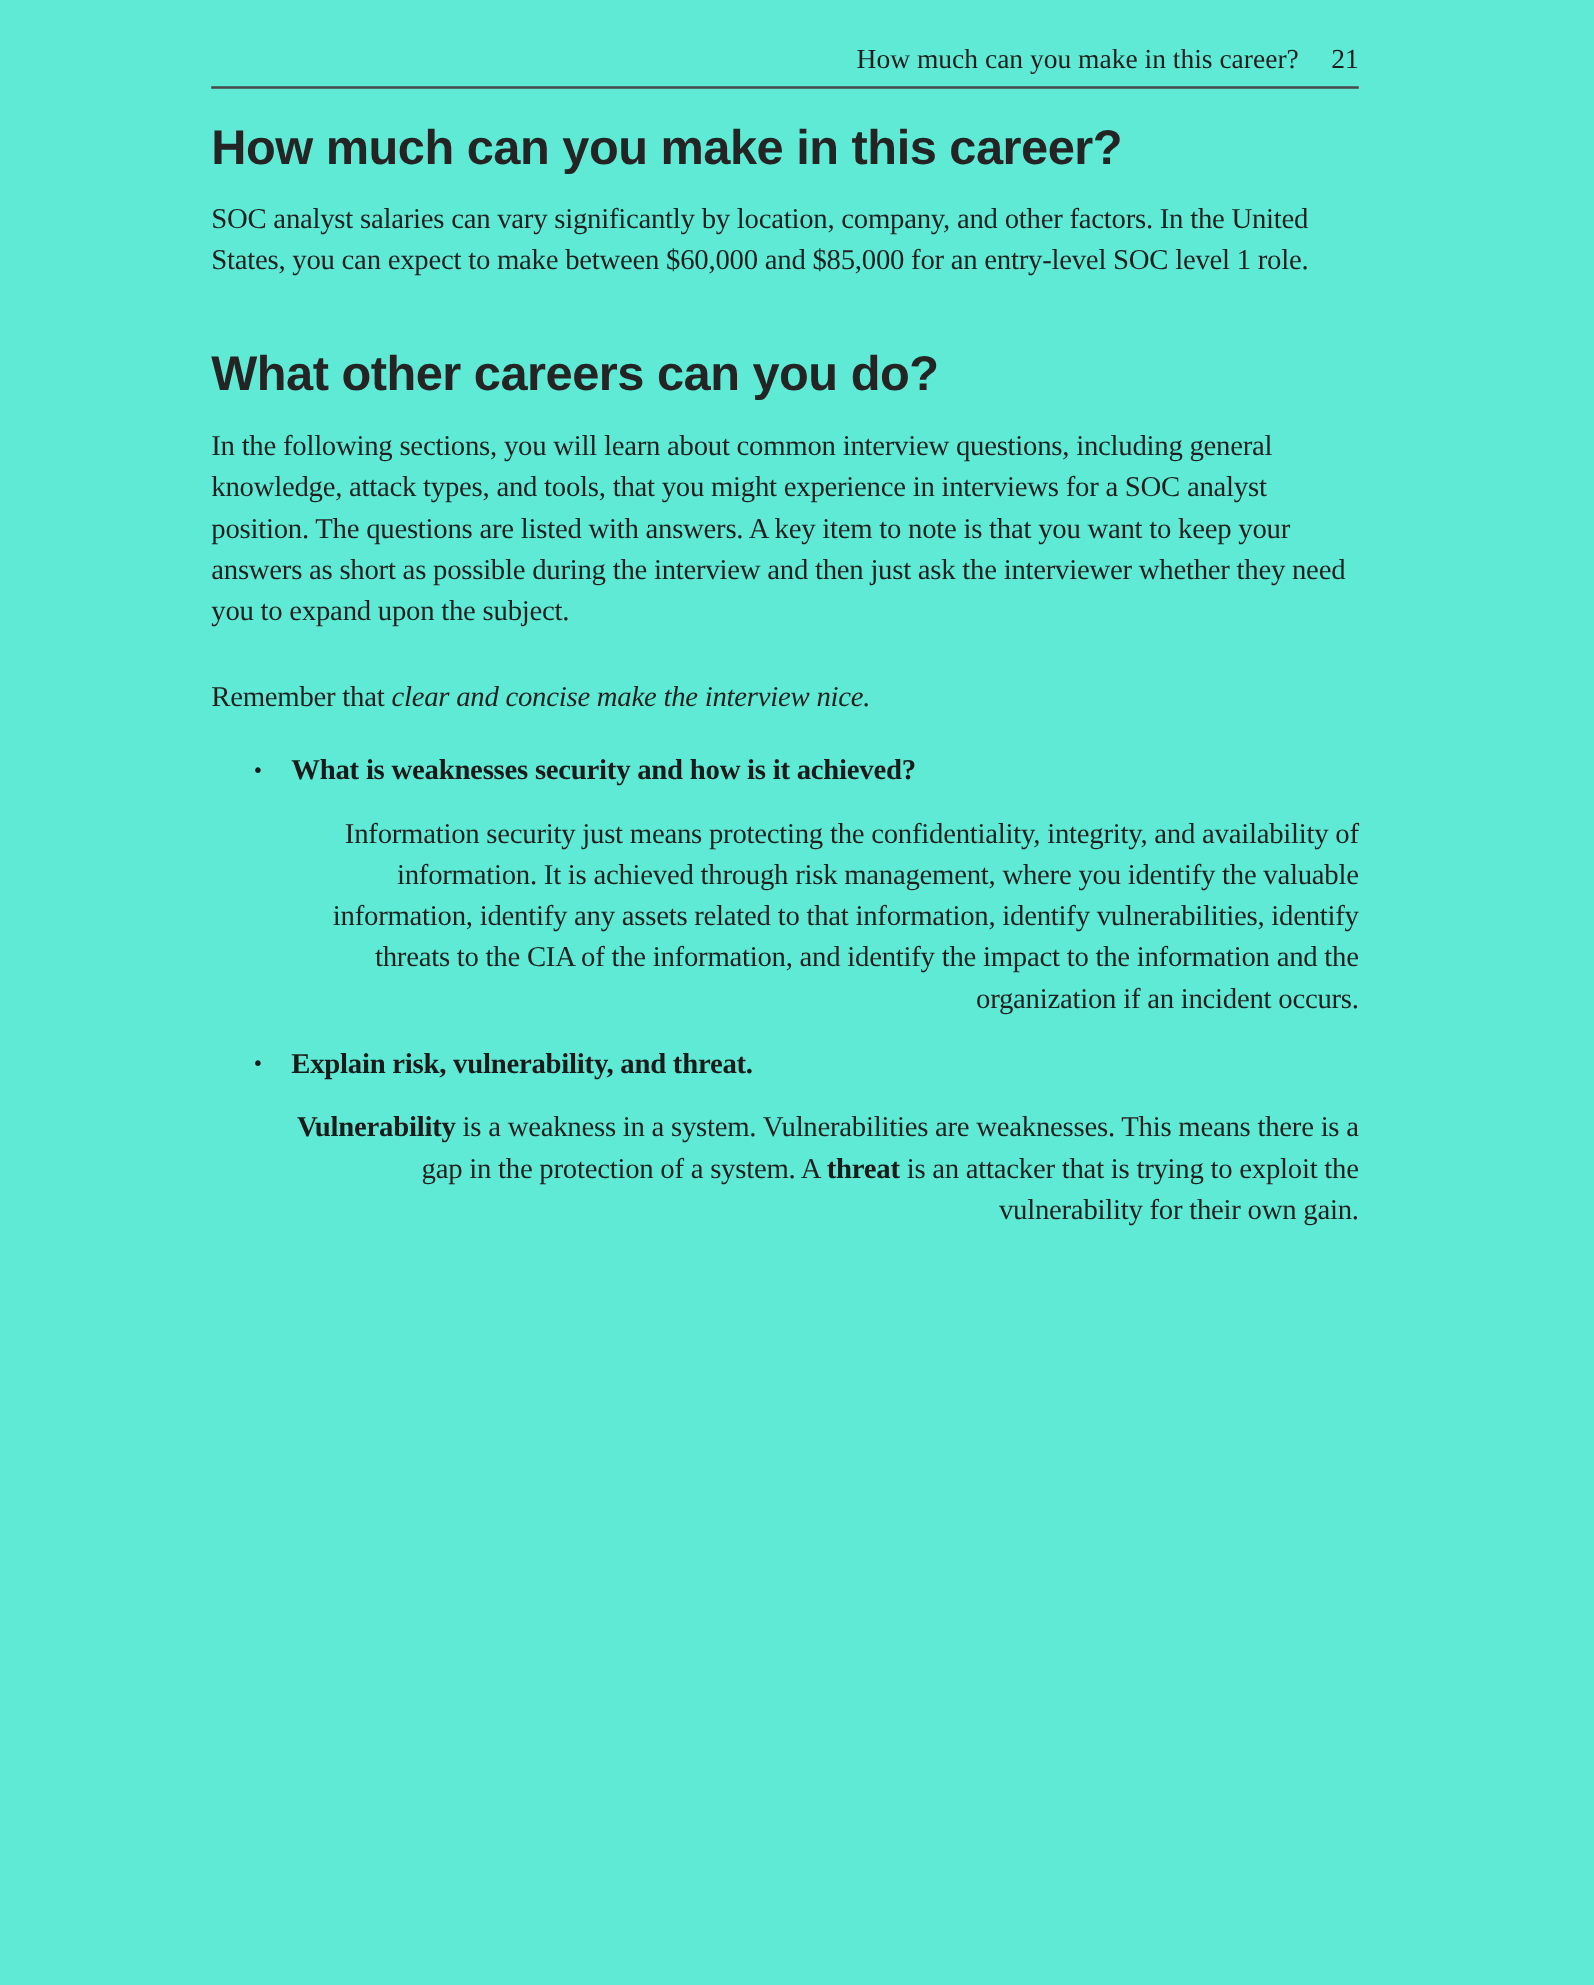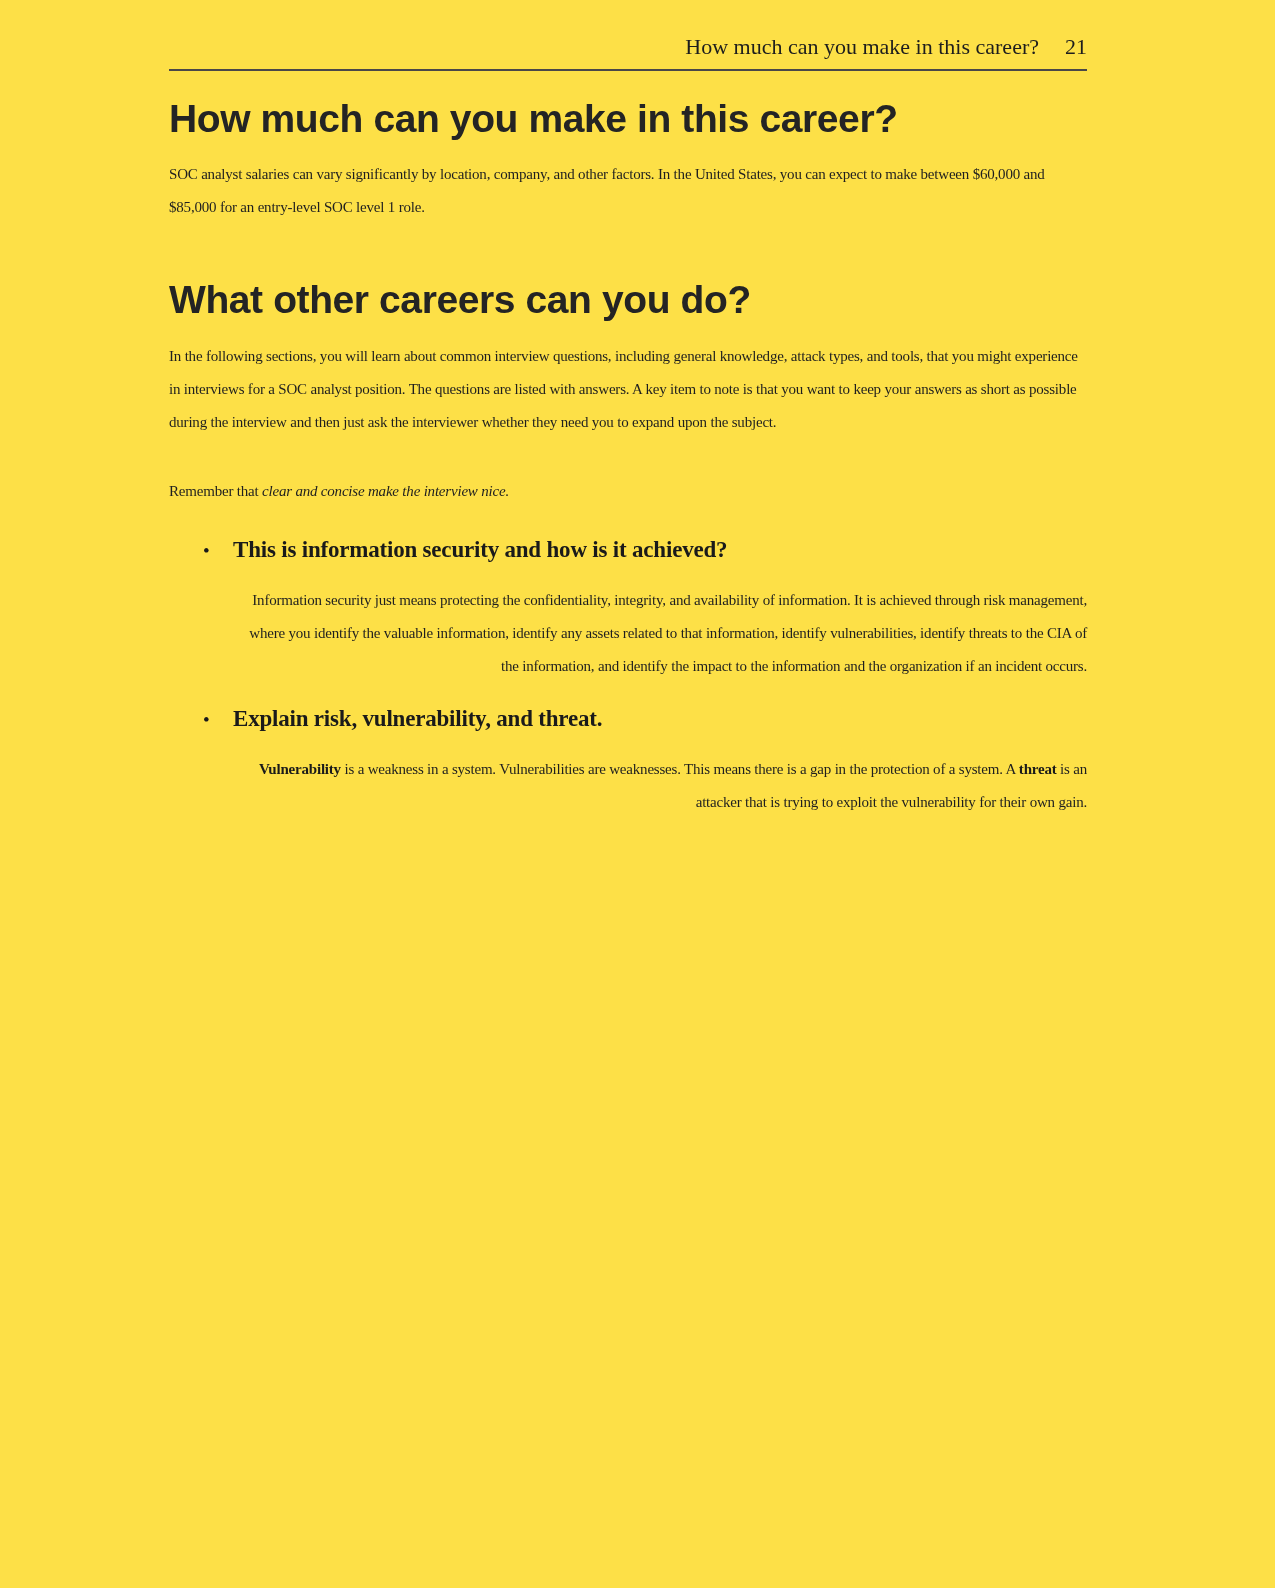"How much can you make" .page { background: #fde047 -> #5eead4 }
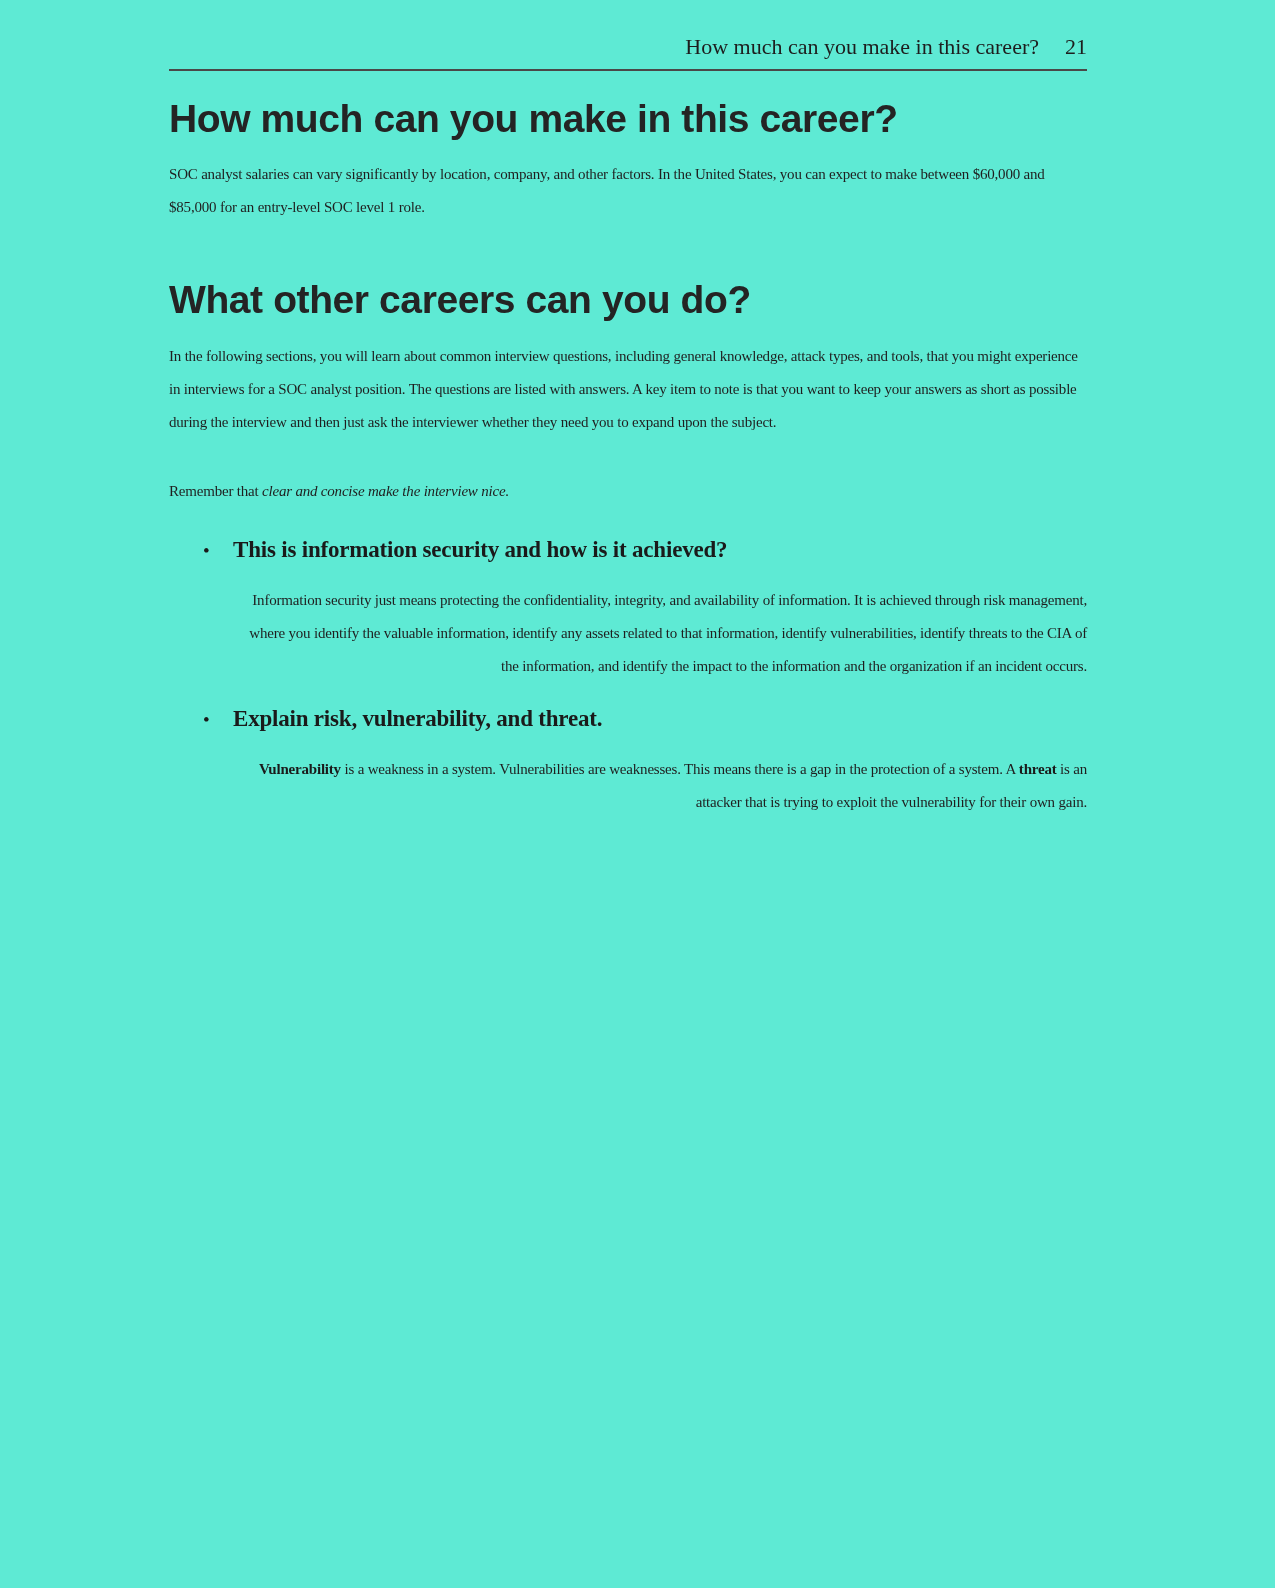"SOC analyst salaries can vary" .body-text { font-size: 15px -> 23px }
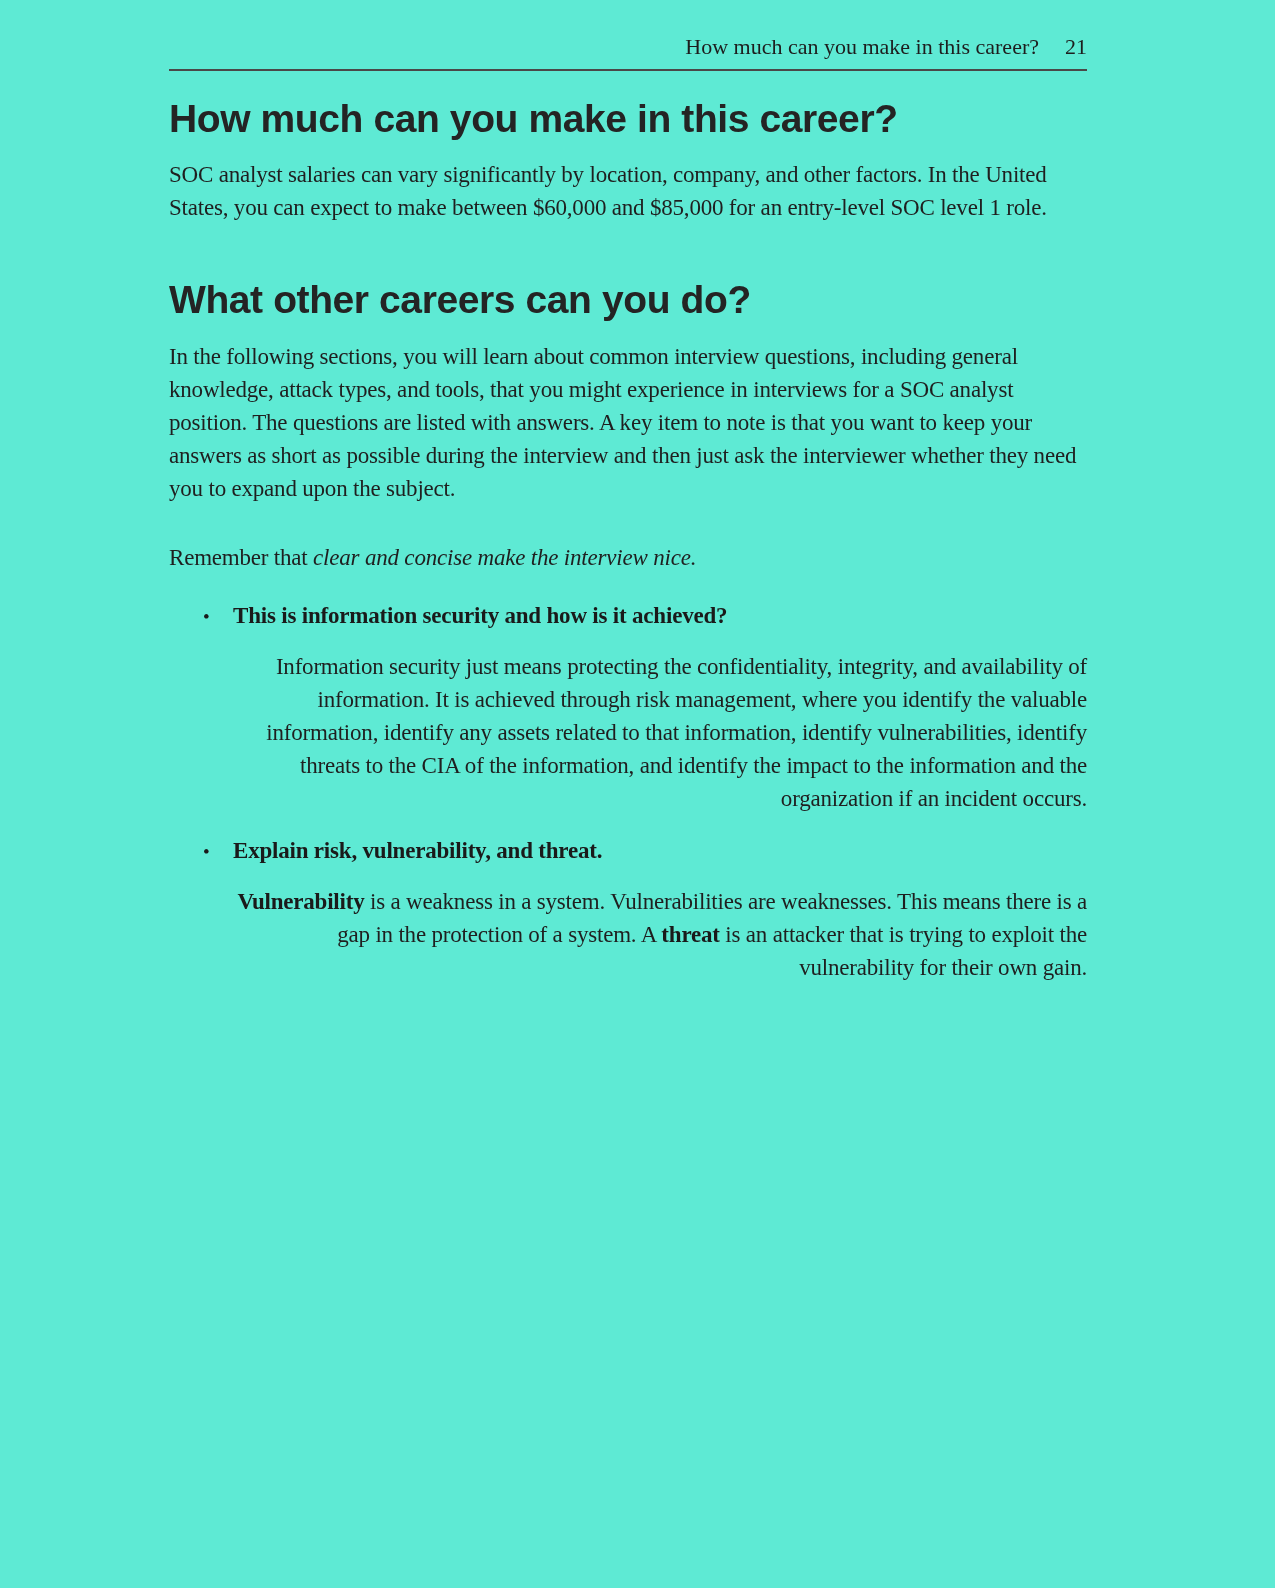"This is information security and" span { text: This is information -> What is weaknesses }
